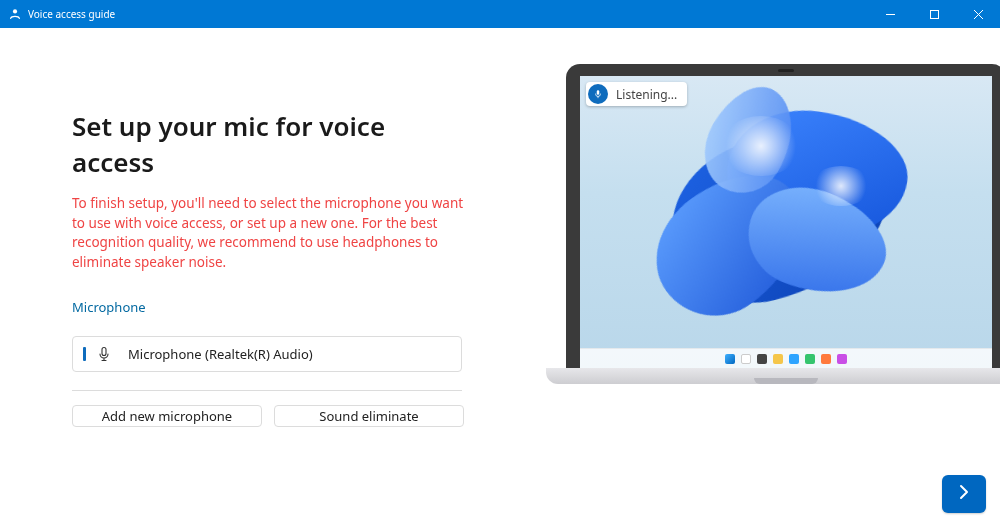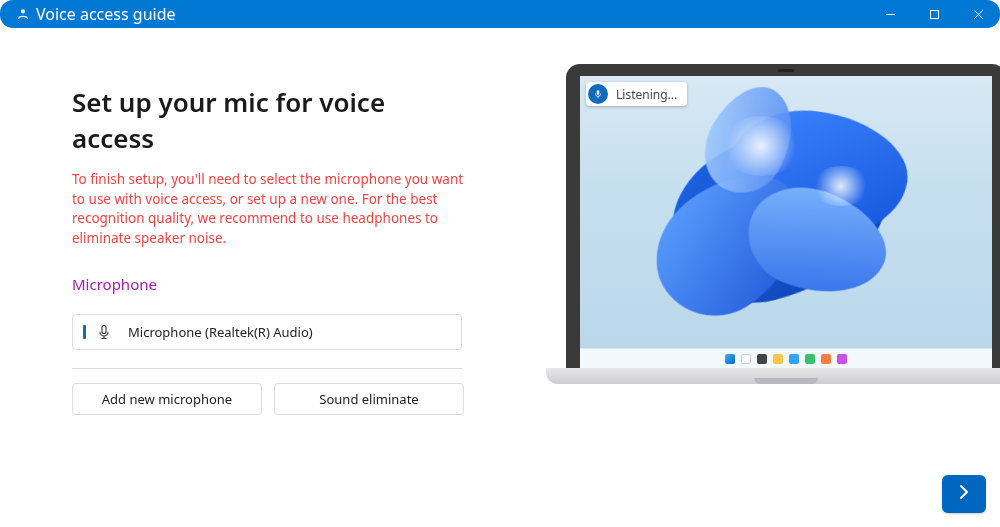"Voice access guide" .titlebar { border-radius: 13px -> none; font-size: 16px -> 10px; padding-left: 16px -> 8px }
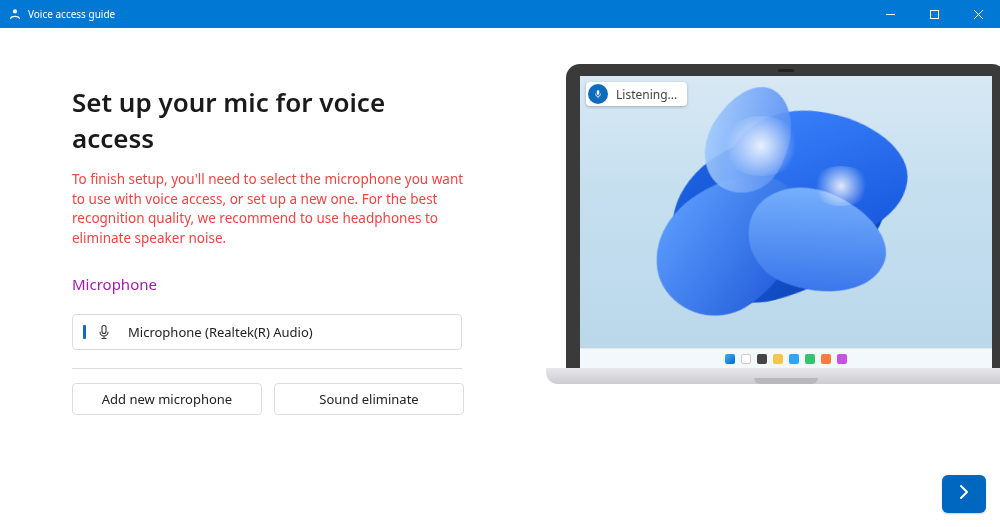"Set up your mic for" .left { top: 56px -> 80px }
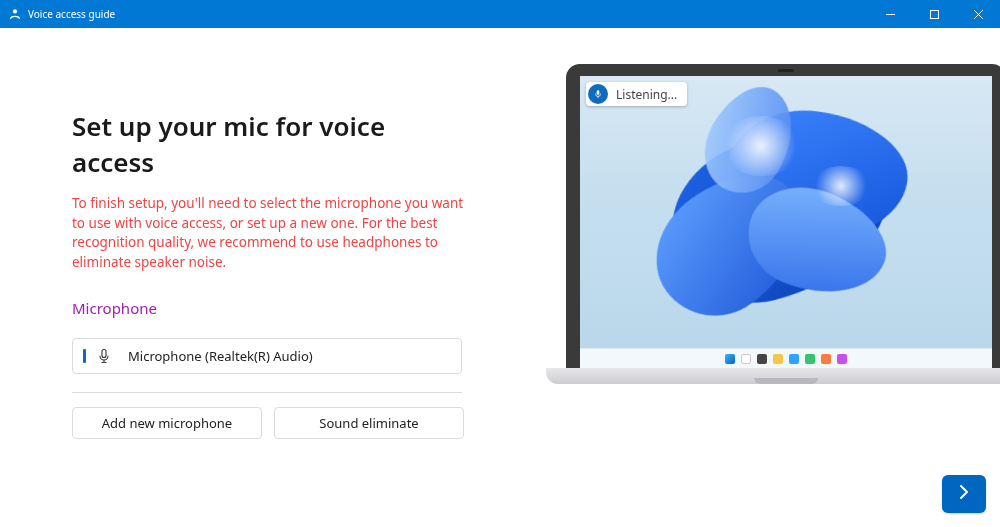"Microphone" .label-mic { color: #a21caf -> #0369a1; font-size: 15px -> 13px }
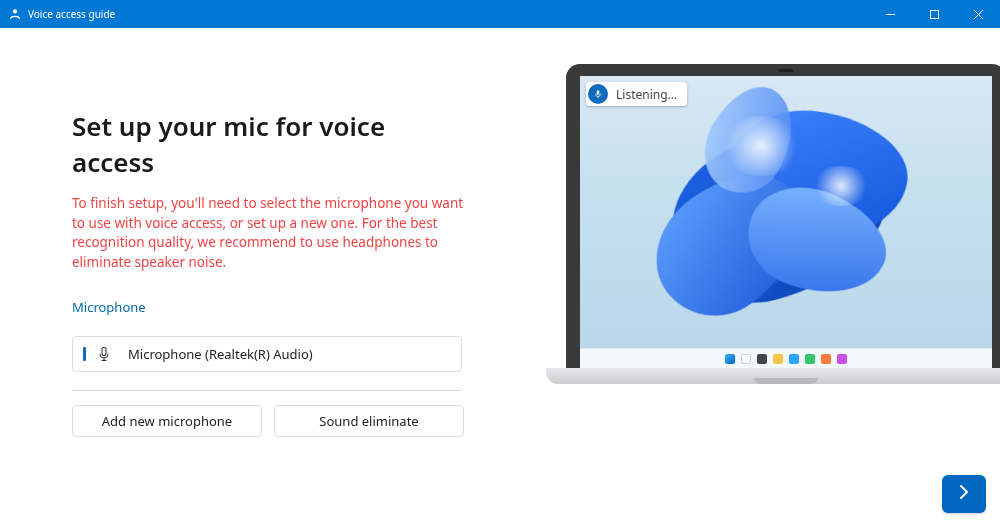"Add new microphone" .btn-secondary { height: 32px -> 22px }
